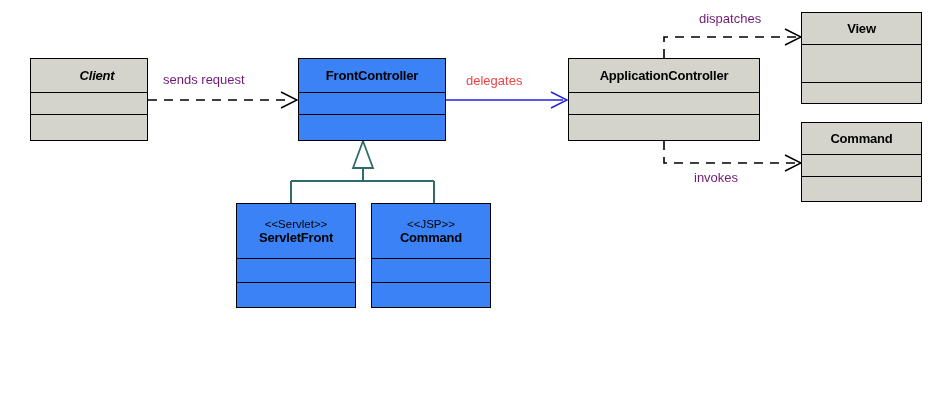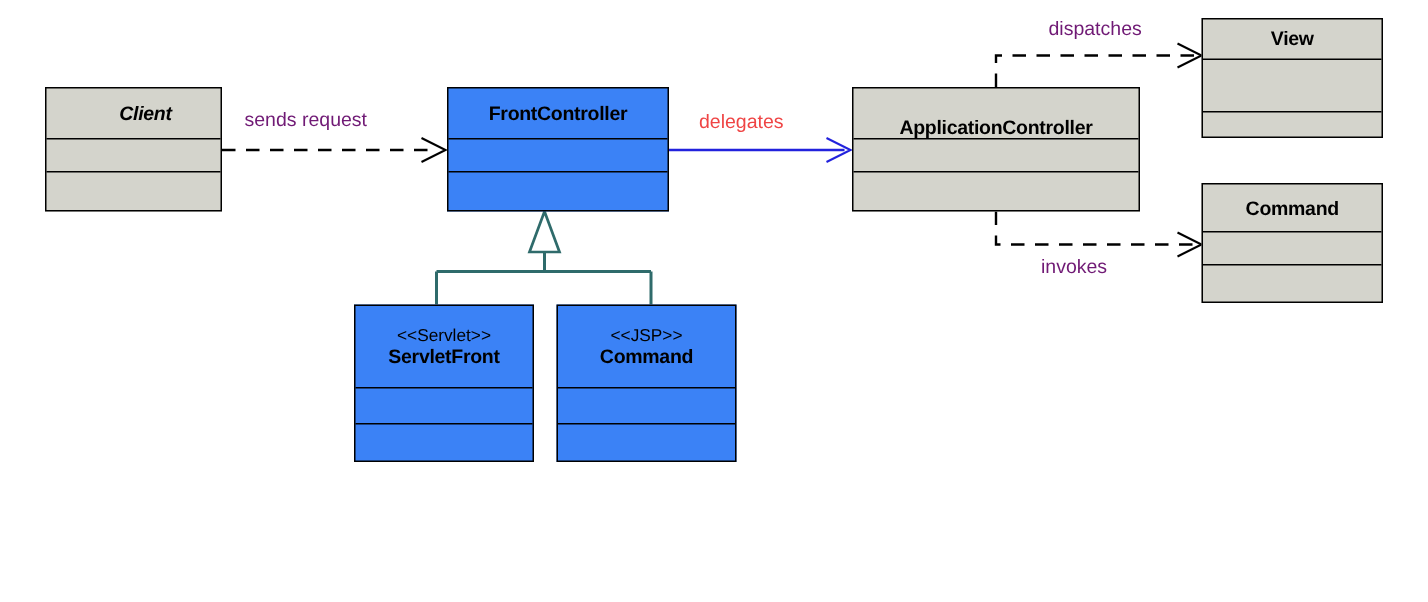"View" div.uml-class { height: 80px -> 92px }
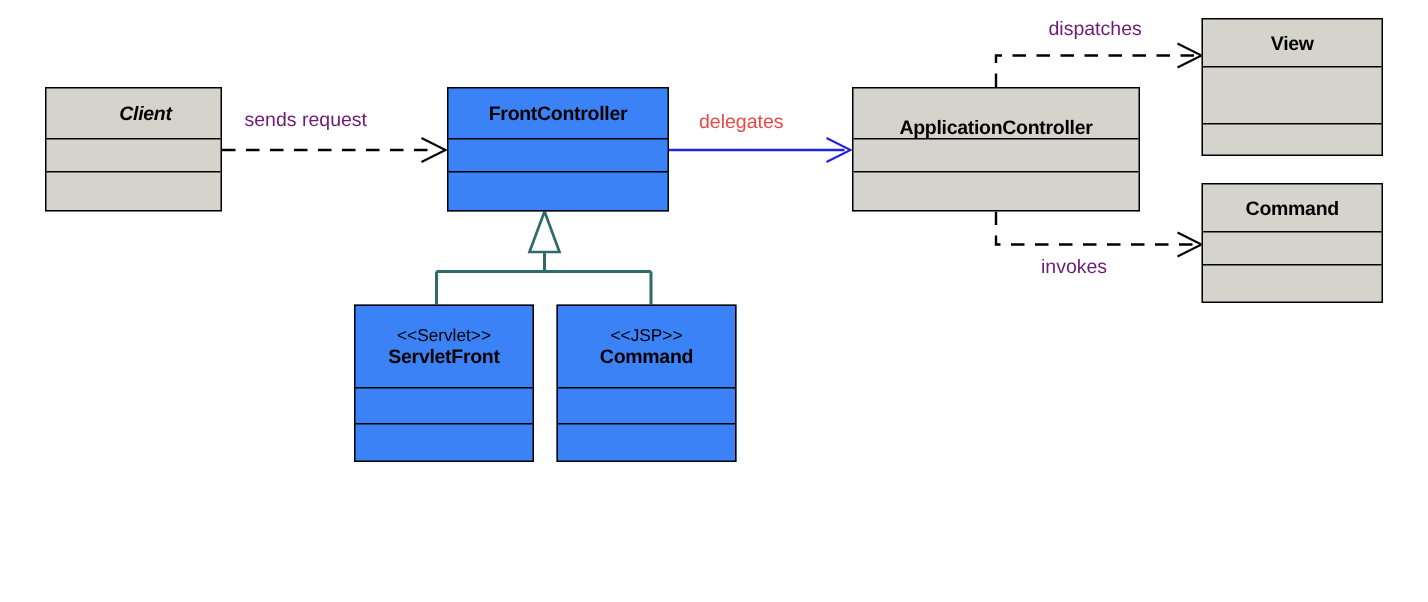"ApplicationController" div.compartment { justify-content: flex-end -> none }
